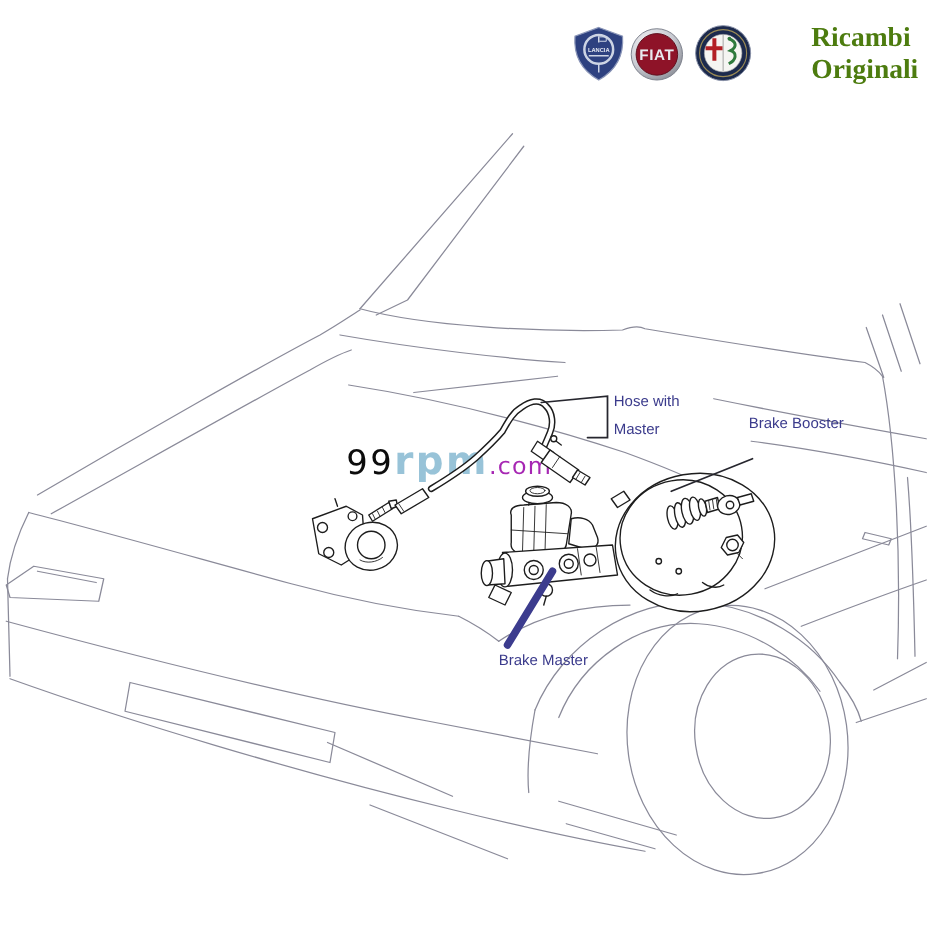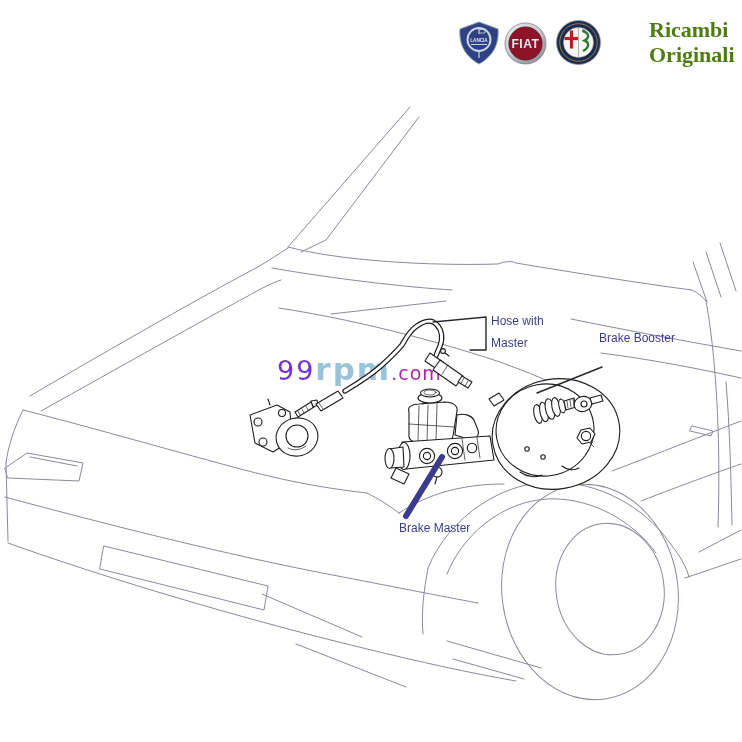"99" .wm-a { color: #6d28d9 -> #000000 }
